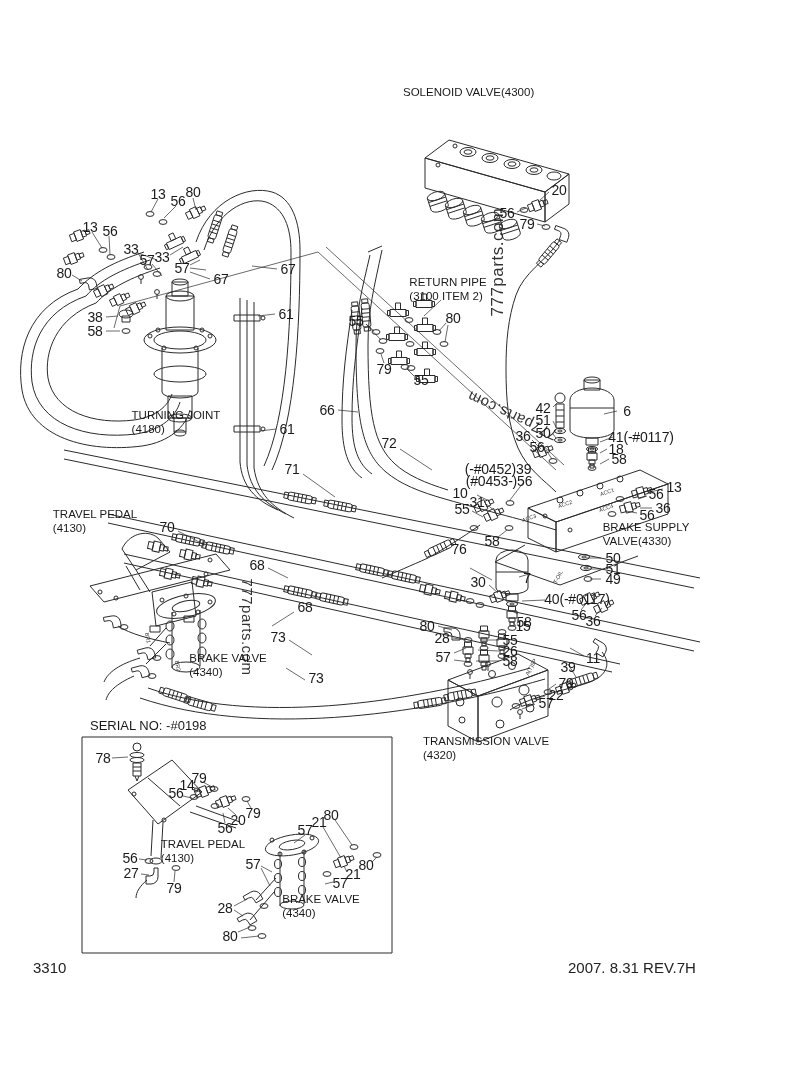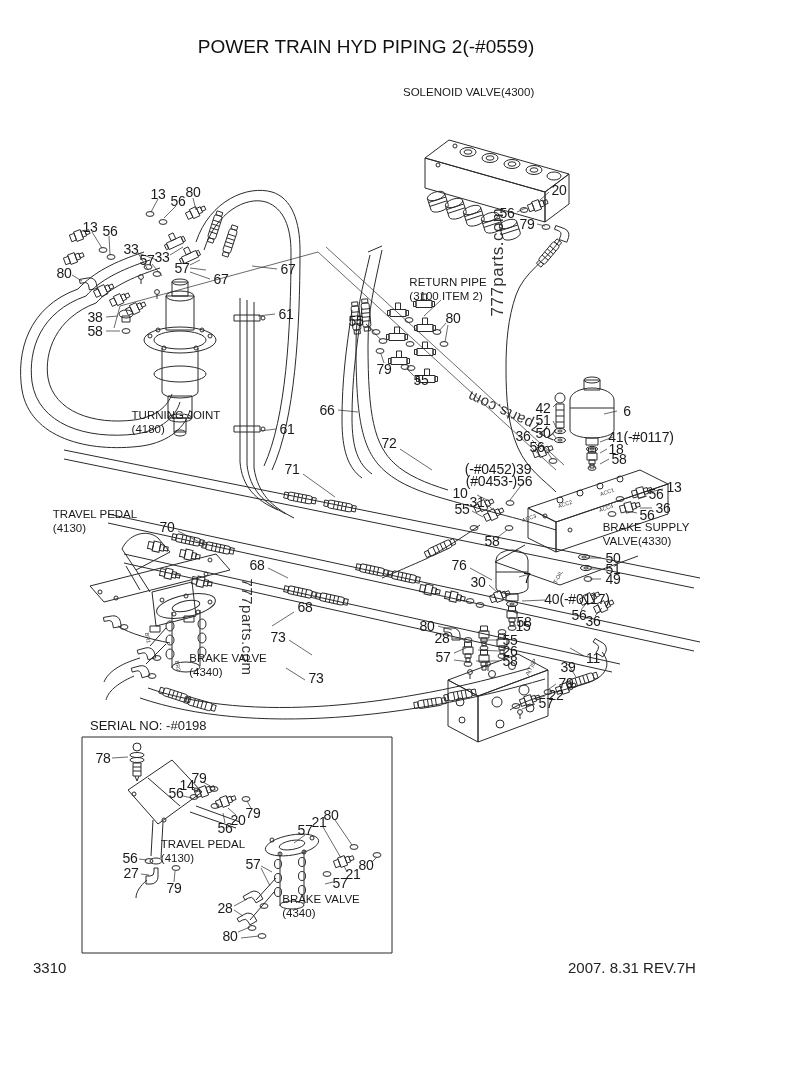"POWER TRAIN HYD PIPING 2(-#0559)" div { html: <div>POWER TRAIN HYD PIPING 2(-#0559)</div> -> none }
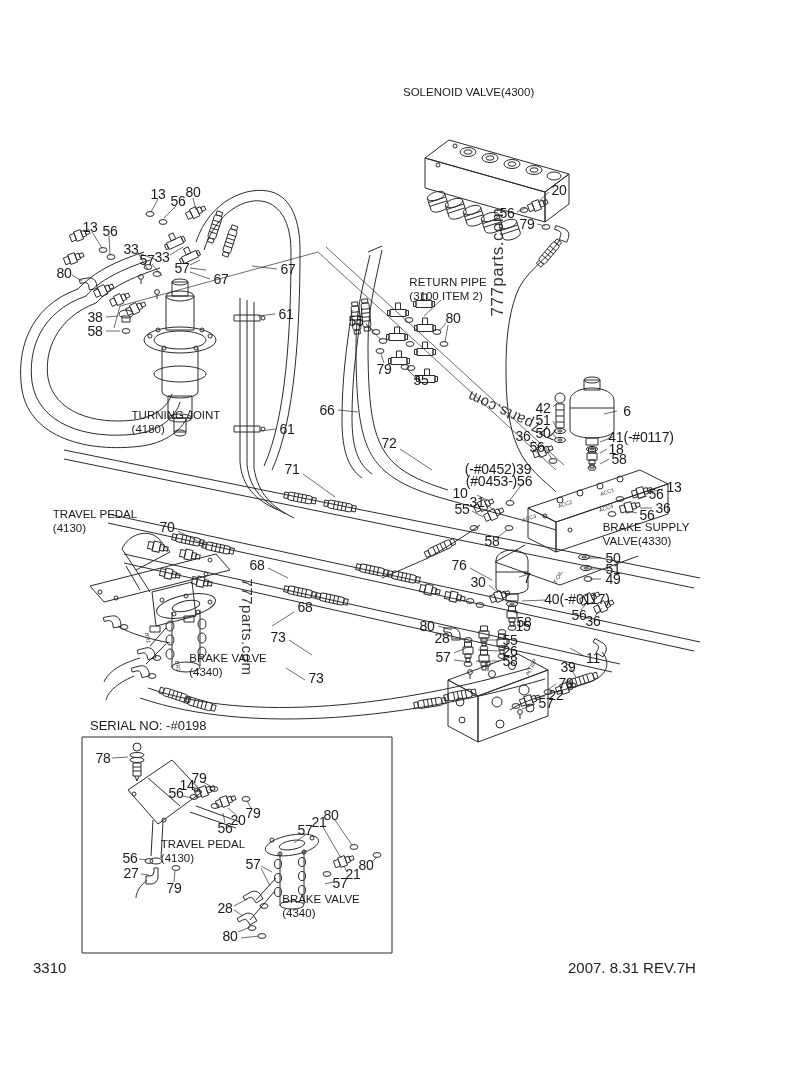"76" div.callout { top: 565px -> 549px }
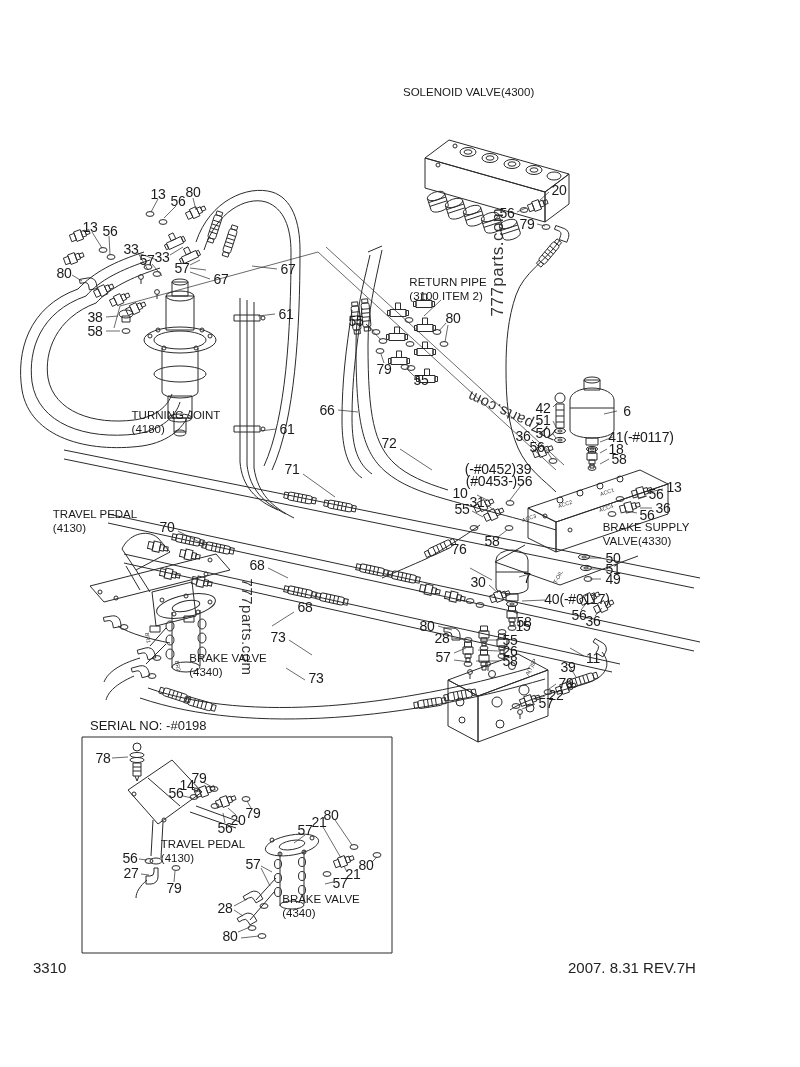"TRANSMISSION VALVE" div.comp { html: none -> <div>TRANSMISSION VALVE<br>(4320)</div> }
